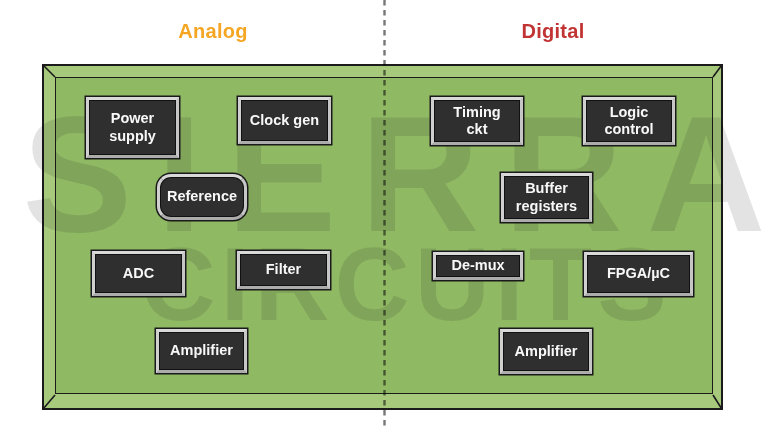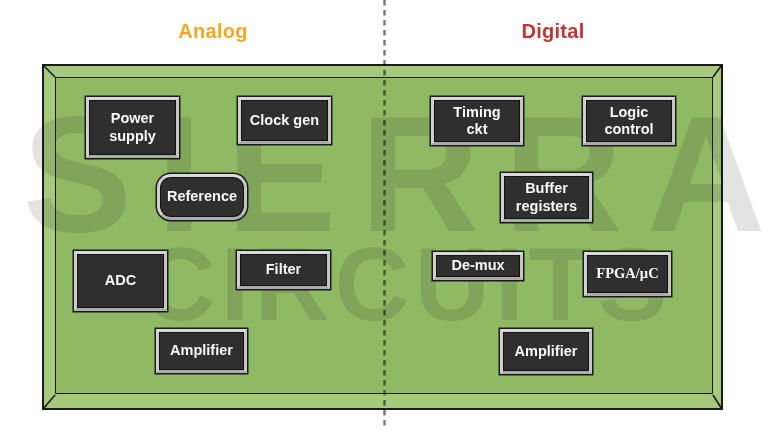"ADC" .c-adc { height: 60px -> 45px; left: 74px -> 92px }
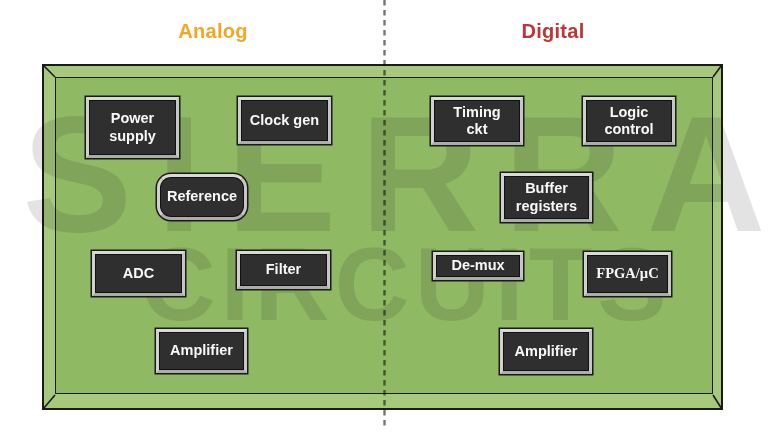"FPGA/µC" .c-fpga { font-family: Liberation Serif, serif -> none; width: 87px -> 109px }
